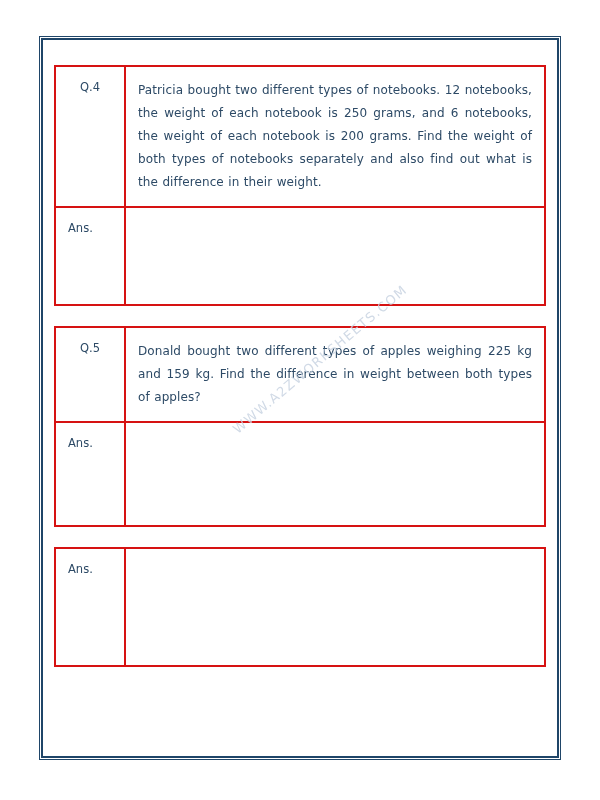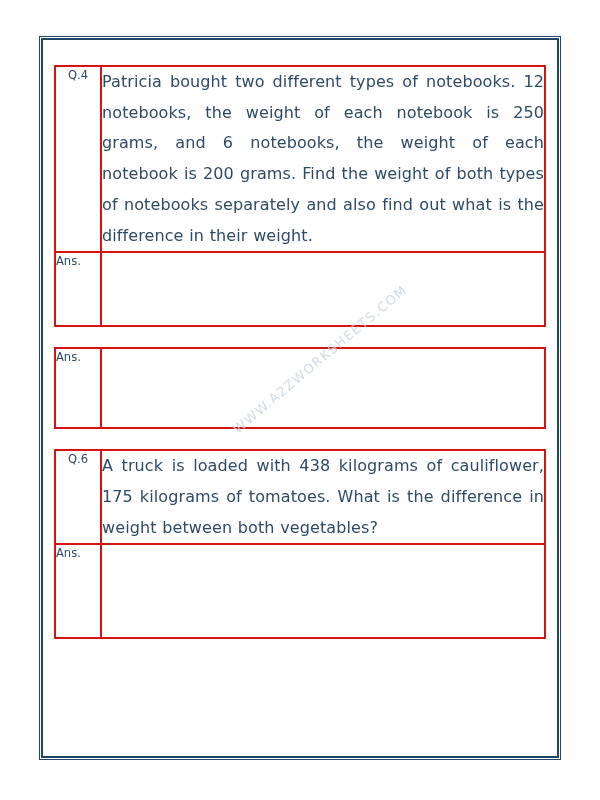"Q.4" .qblock td { padding: 0 -> 12px }
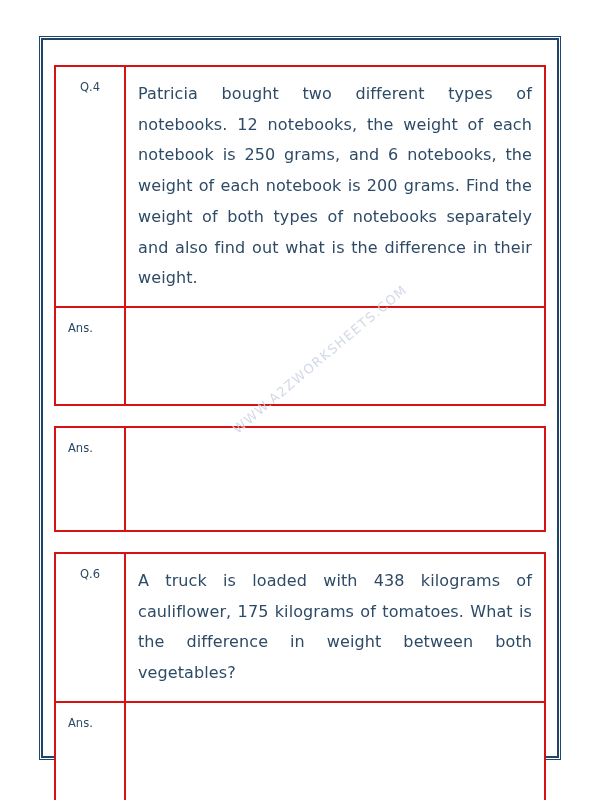"Patricia bought two different types" .q-text { font-size: 16px -> 12px }
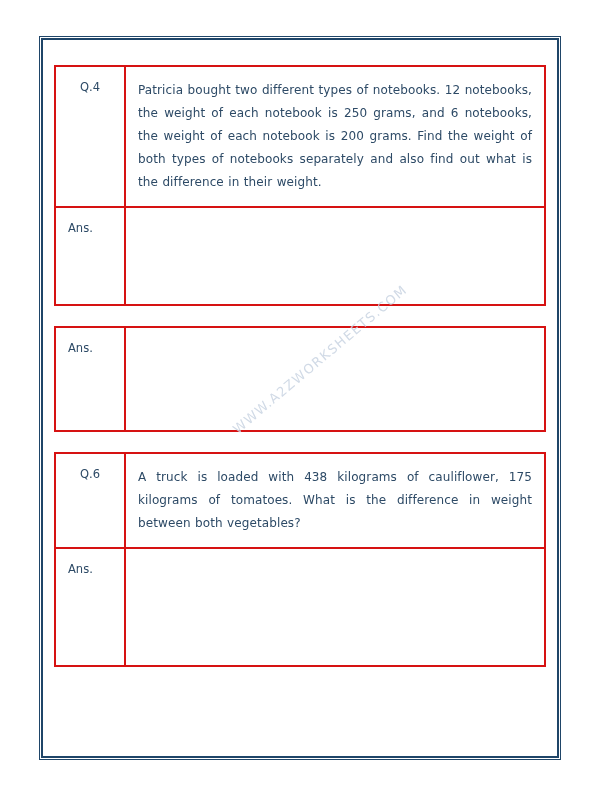"Q.5" tr { html: none -> <tr> <td>Q.5</td> <td>Donald bought two different types of apples weighing 225 kg and 159 kg. Find the difference in weight between both types of apples?</td> </tr> }
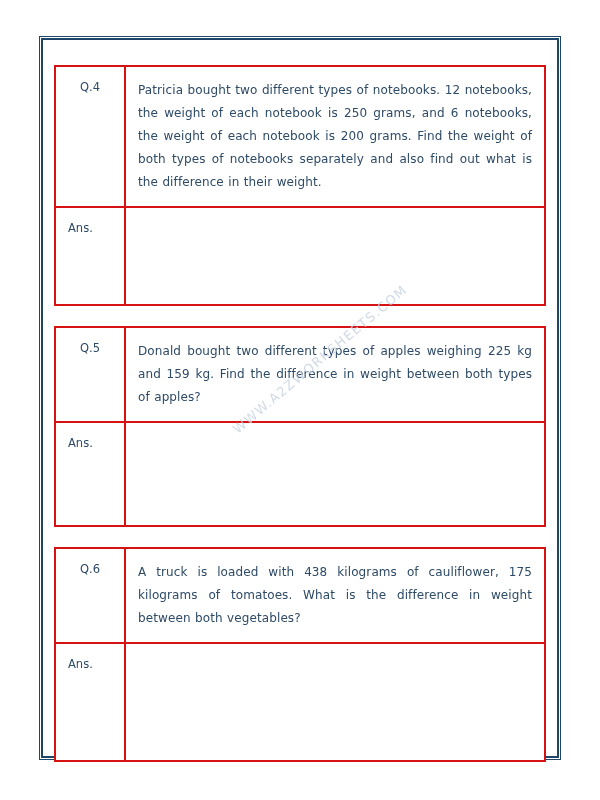"Q.6" tr { html: <tr> <td>Q.6</td> <td>A truck is loaded with 438 kilograms of cauliflower, 175 kilograms of tomatoes. What is the difference in weight between both vegetables?</td> </tr> -> none }
